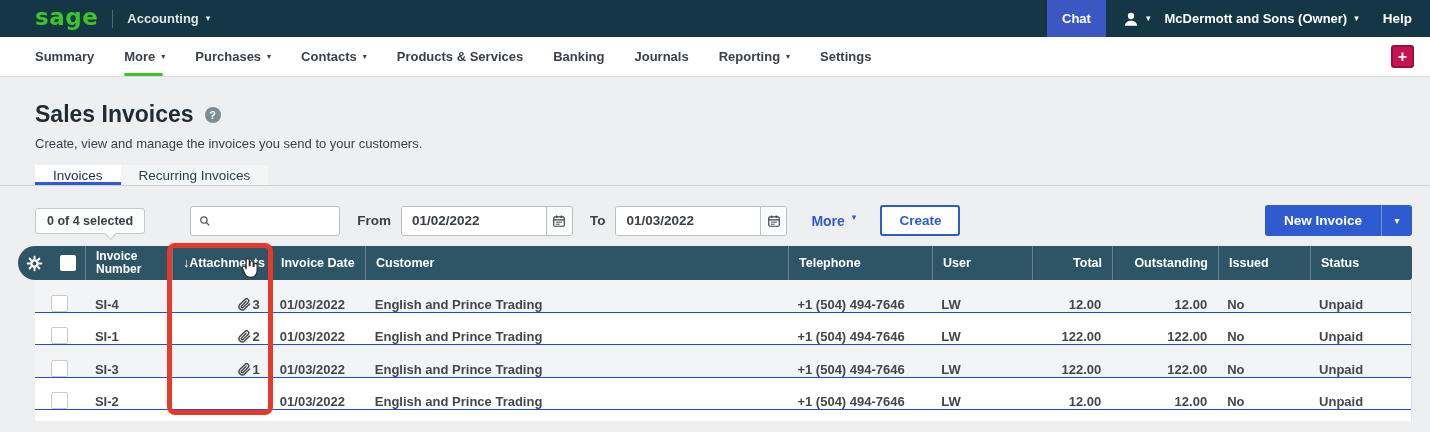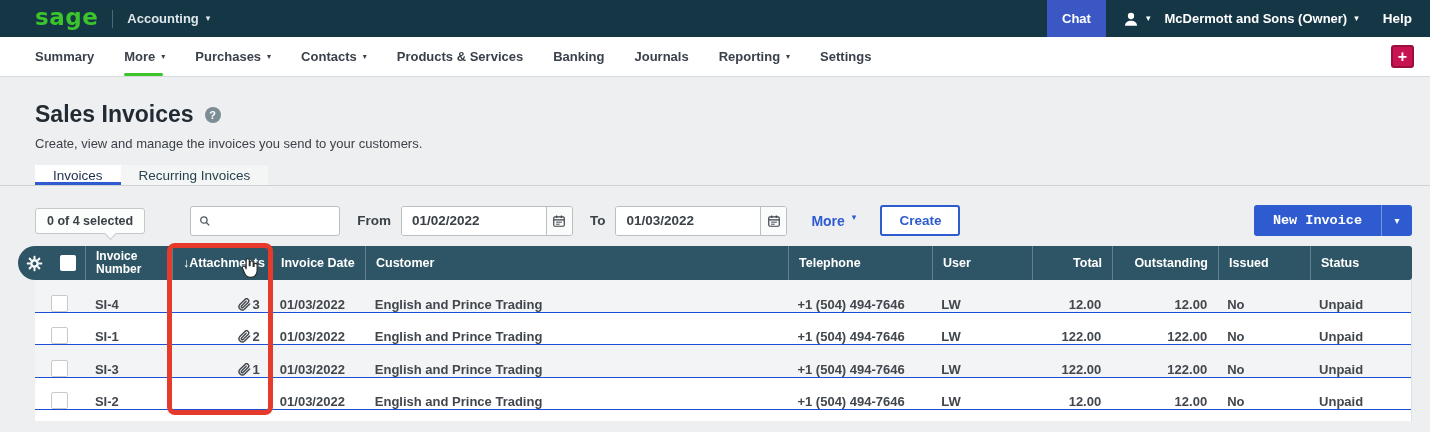"New Invoice" .ni-main { font-family: Liberation Mono, monospace -> none }
